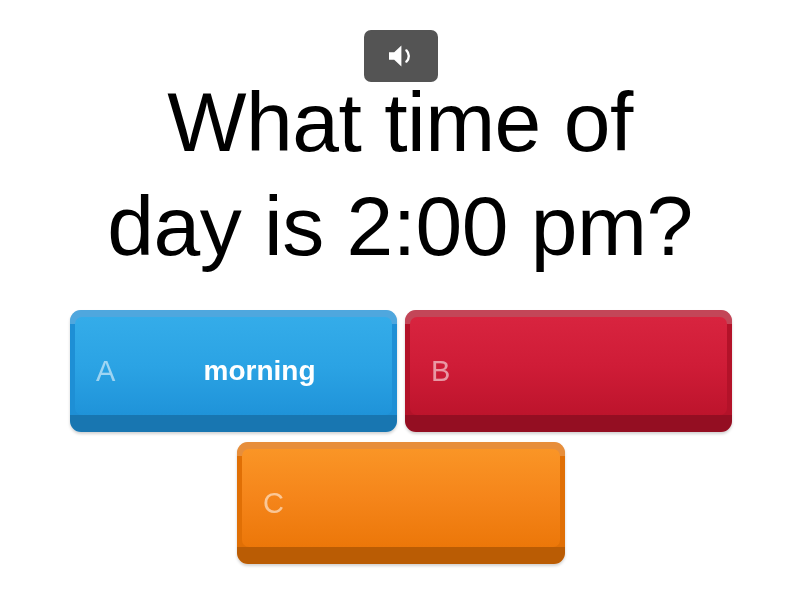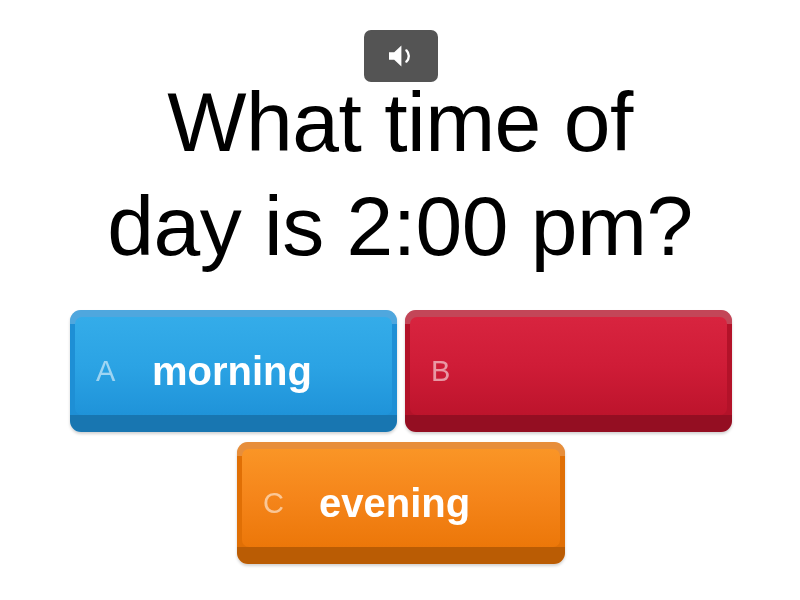"morning" .answer .label { font-size: 40px -> 28px; text-align: none -> center }
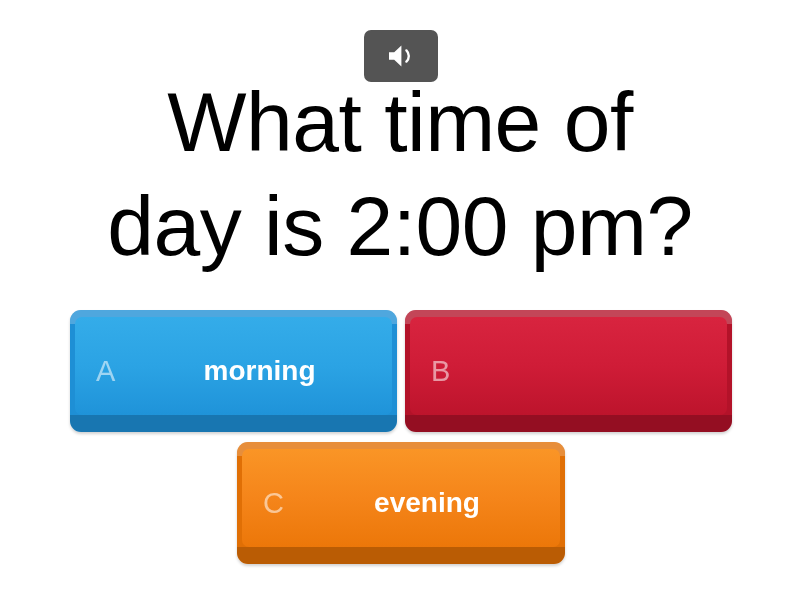"evening" span.label { html: <span>evening</span> -> none }
